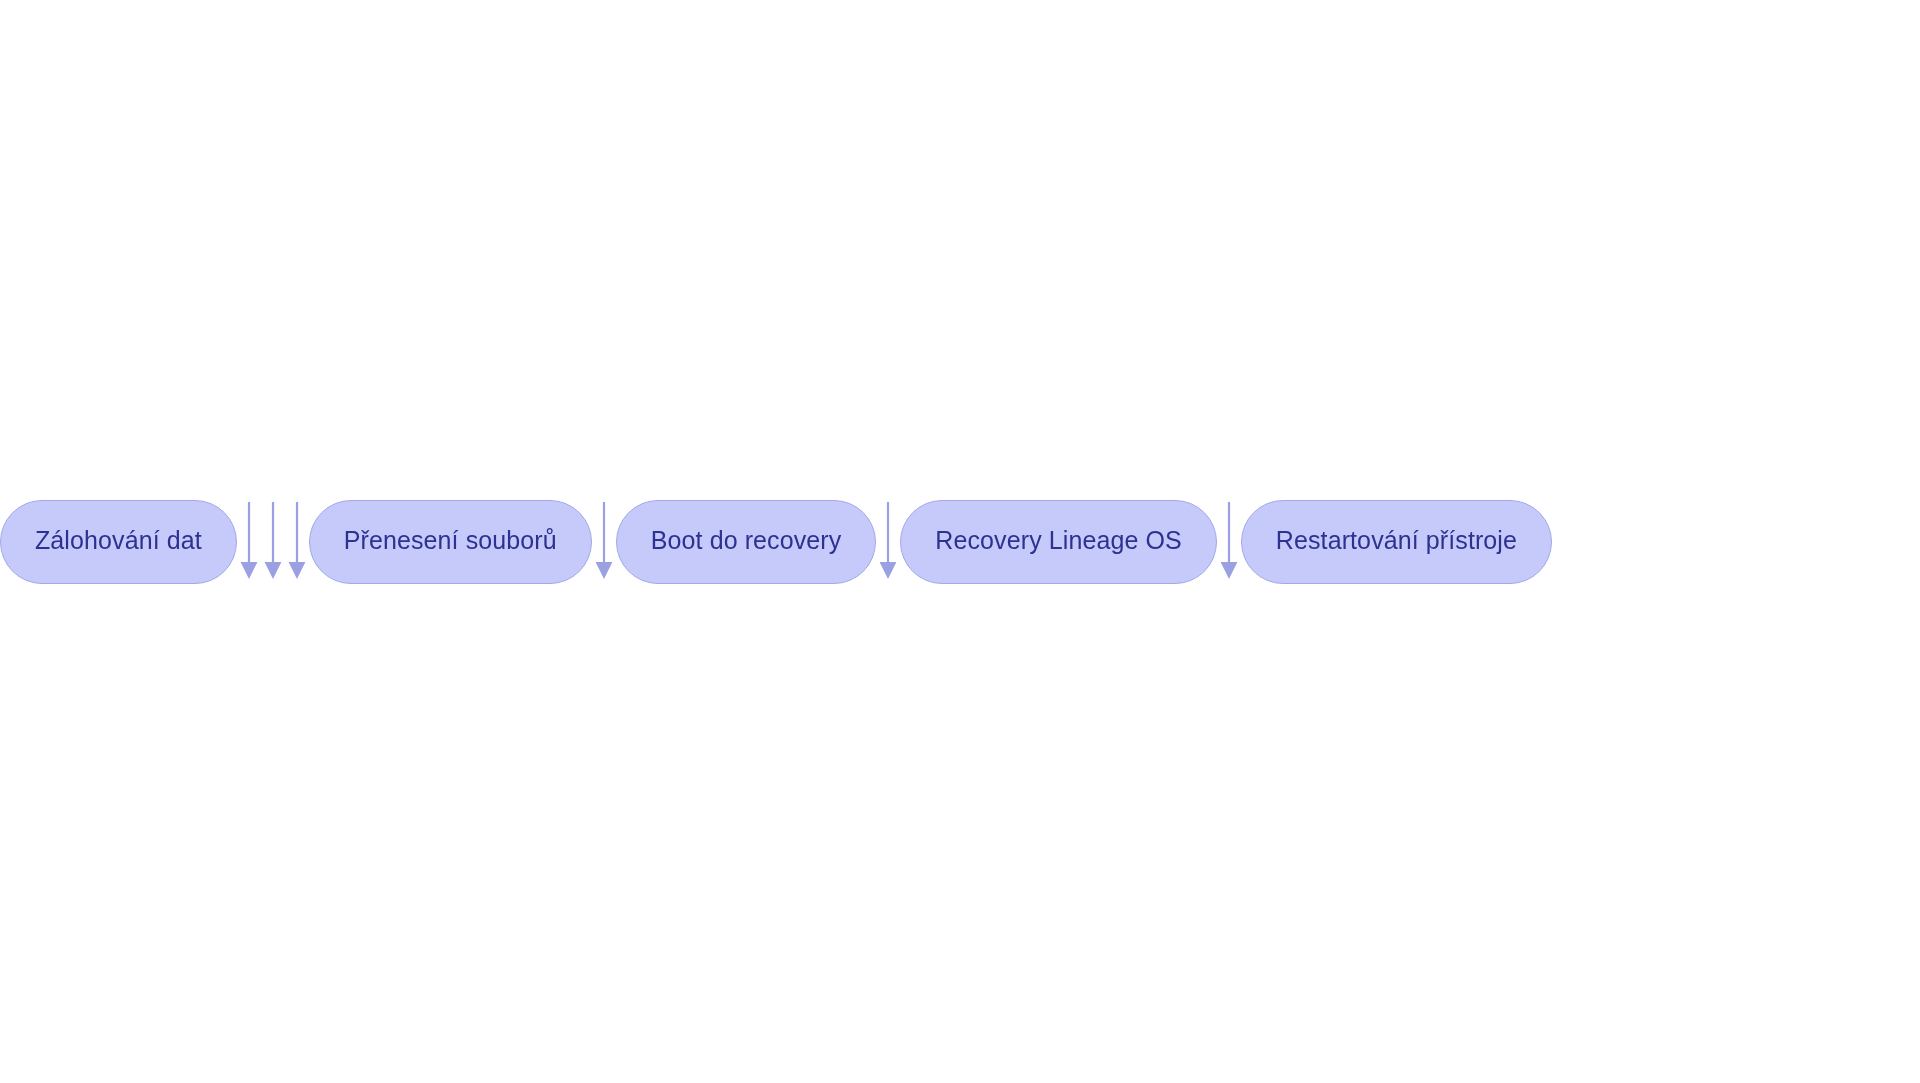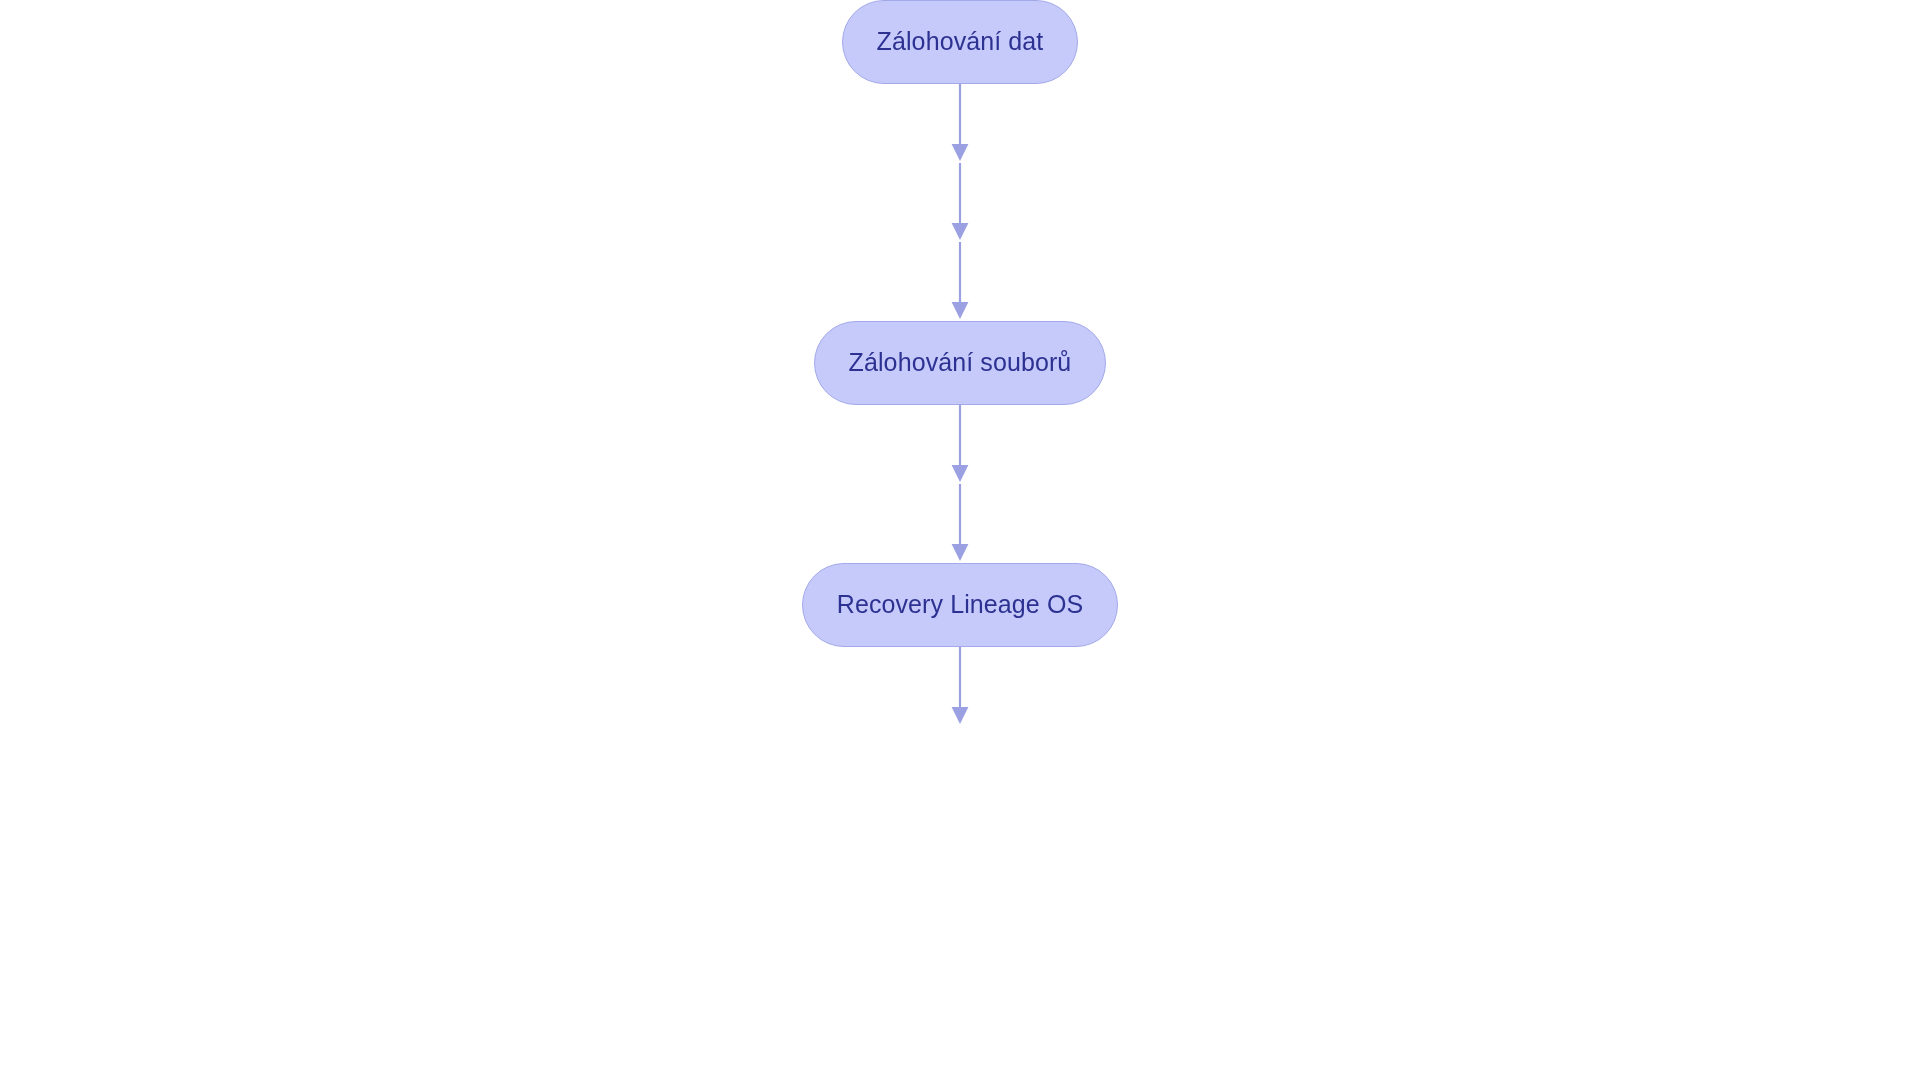"Zálohování dat" .flow-column { flex-direction: column -> row }
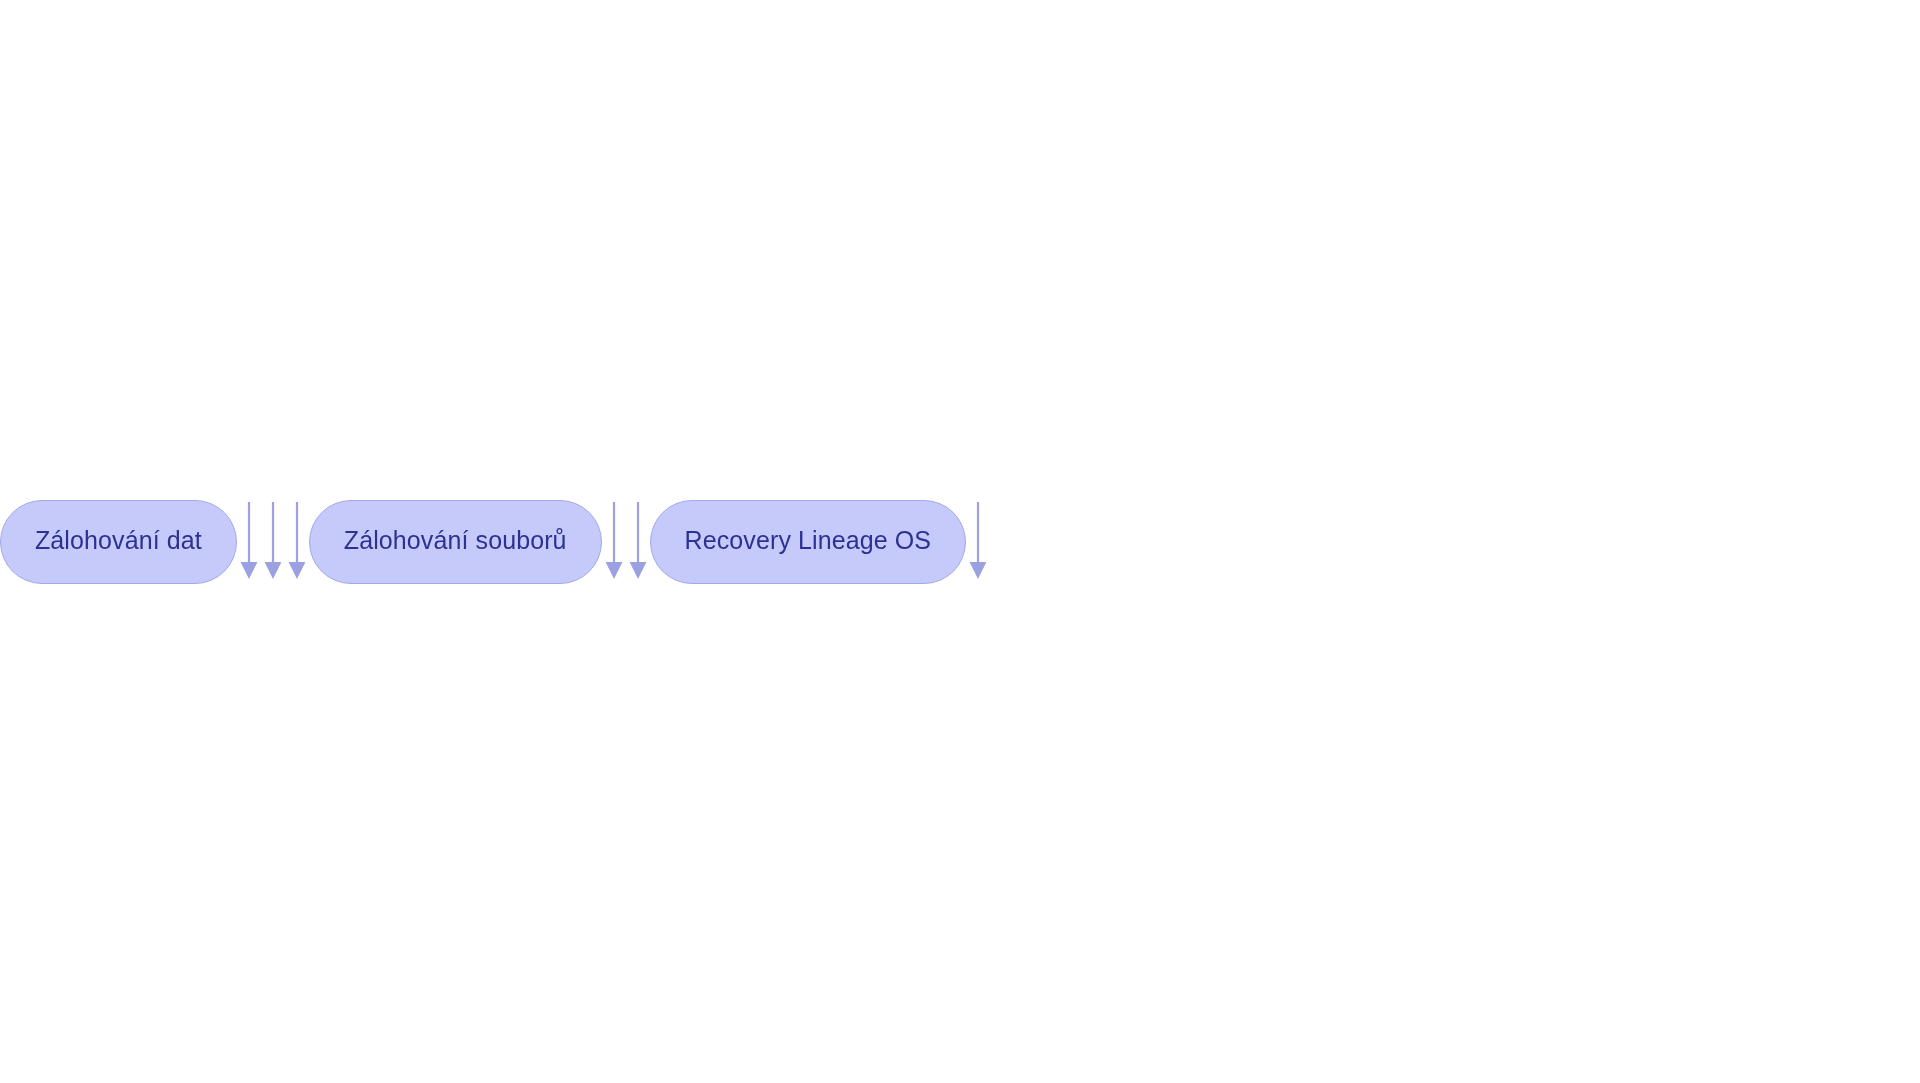"Zálohování souborů" span.node-label { text: Zálohování -> Přenesení }
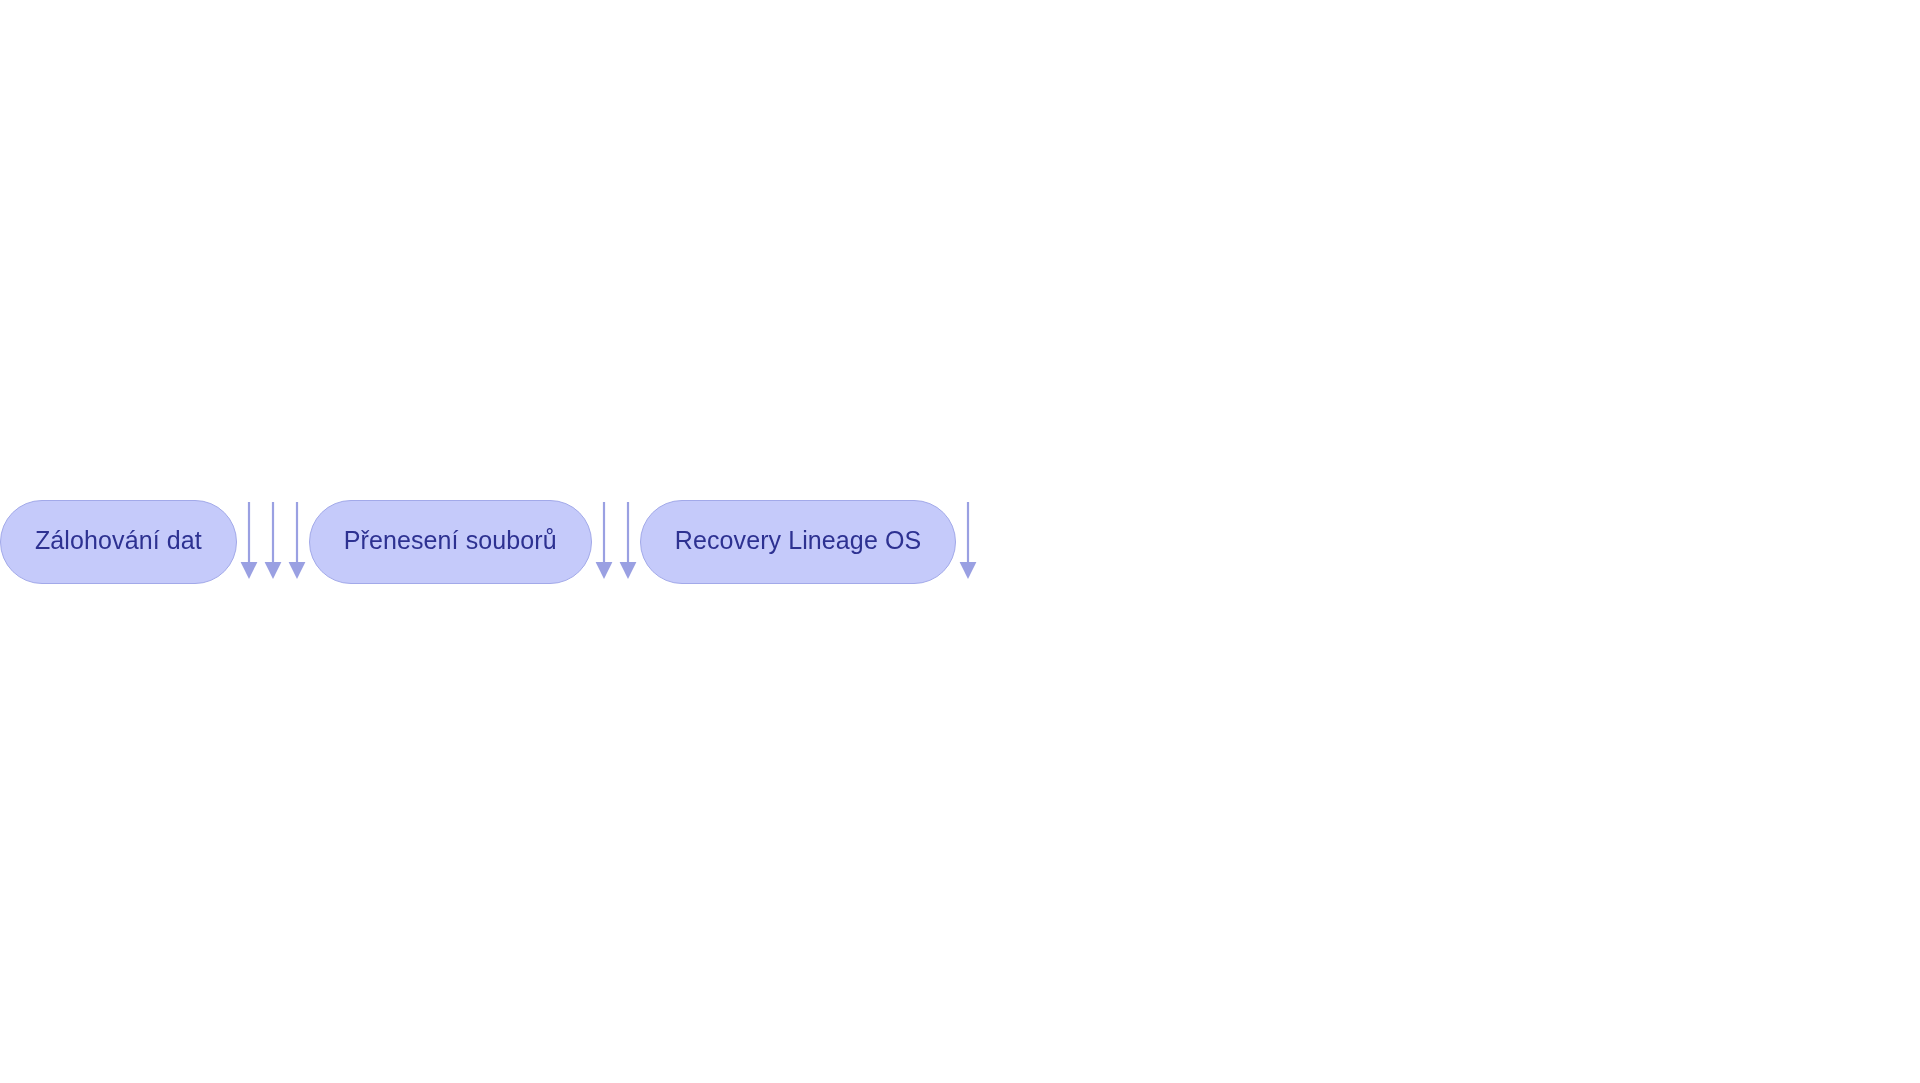"Boot do recovery" div.node { html: none -> <div> <span>Boot do recovery</span> </div> }
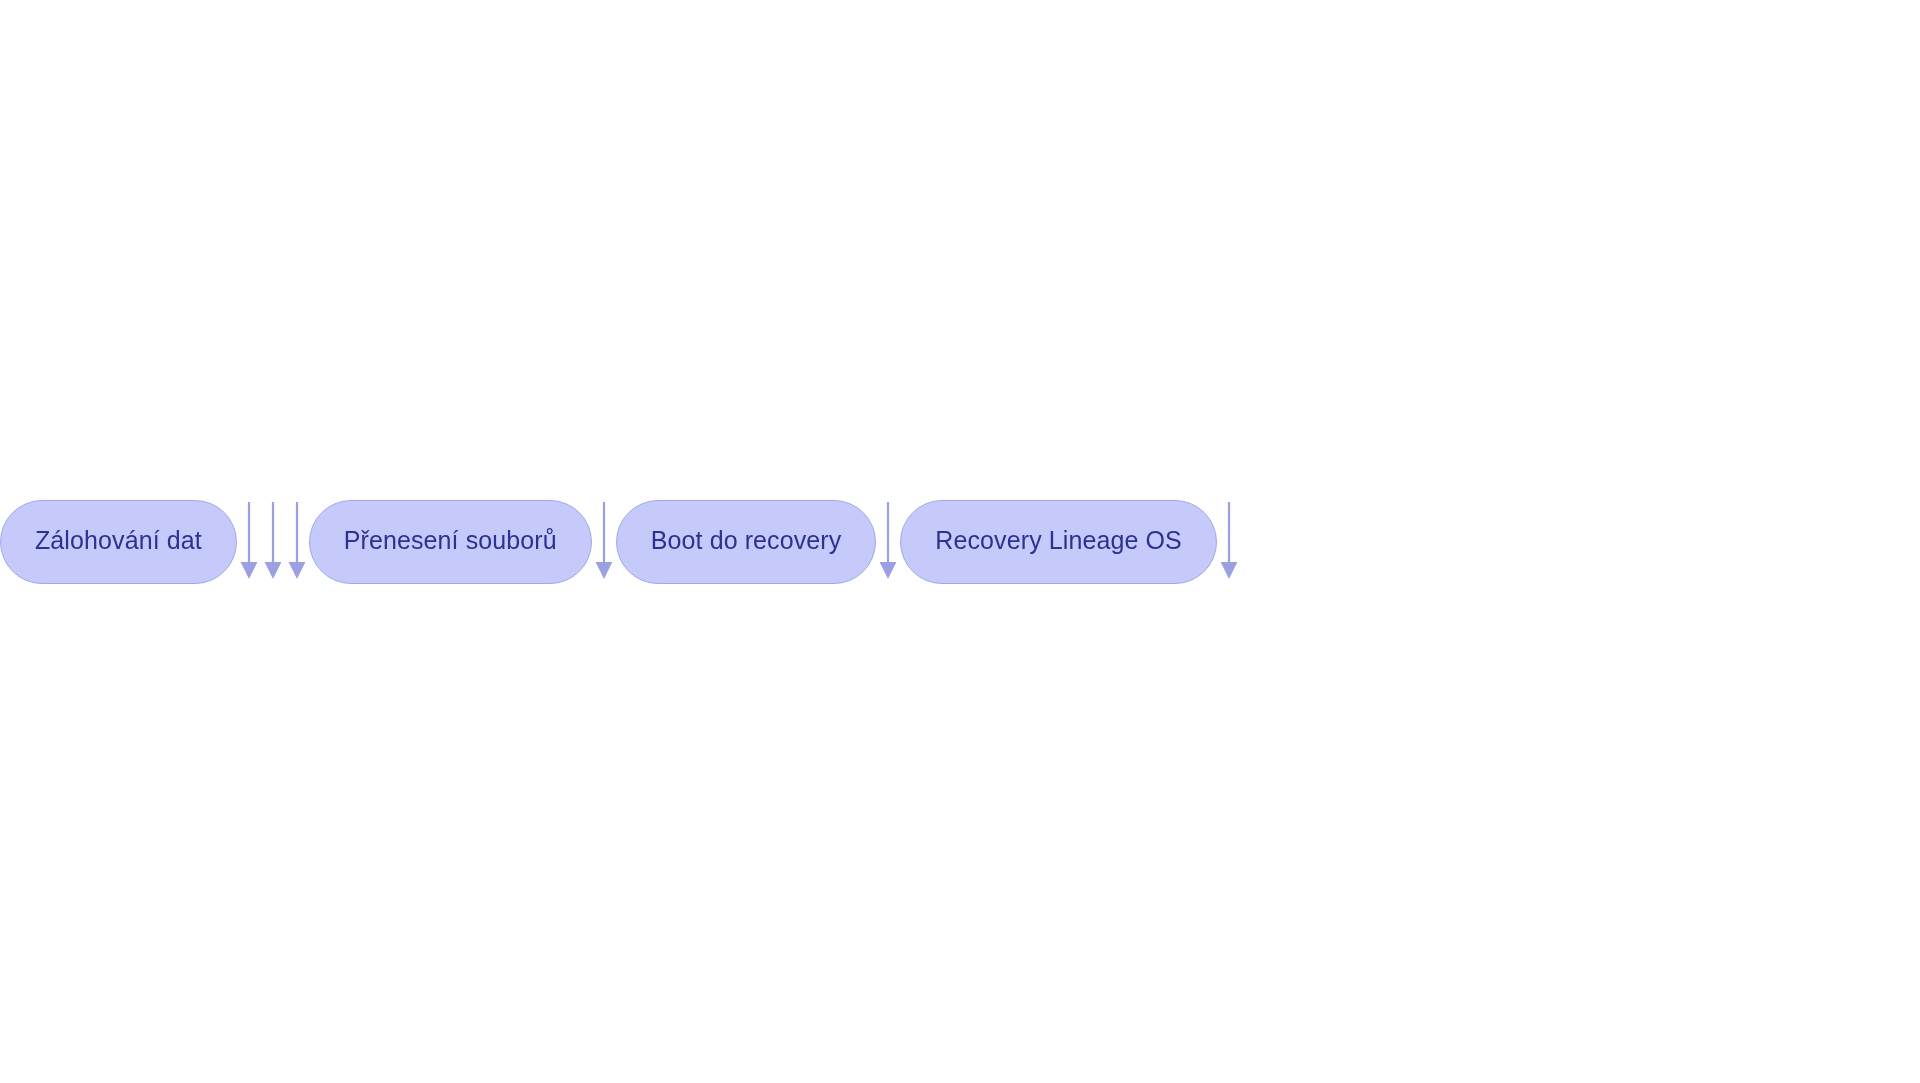"Restartování přístroje" div.node { html: none -> <div> <span>Restartování přístroje</span> </div> }
